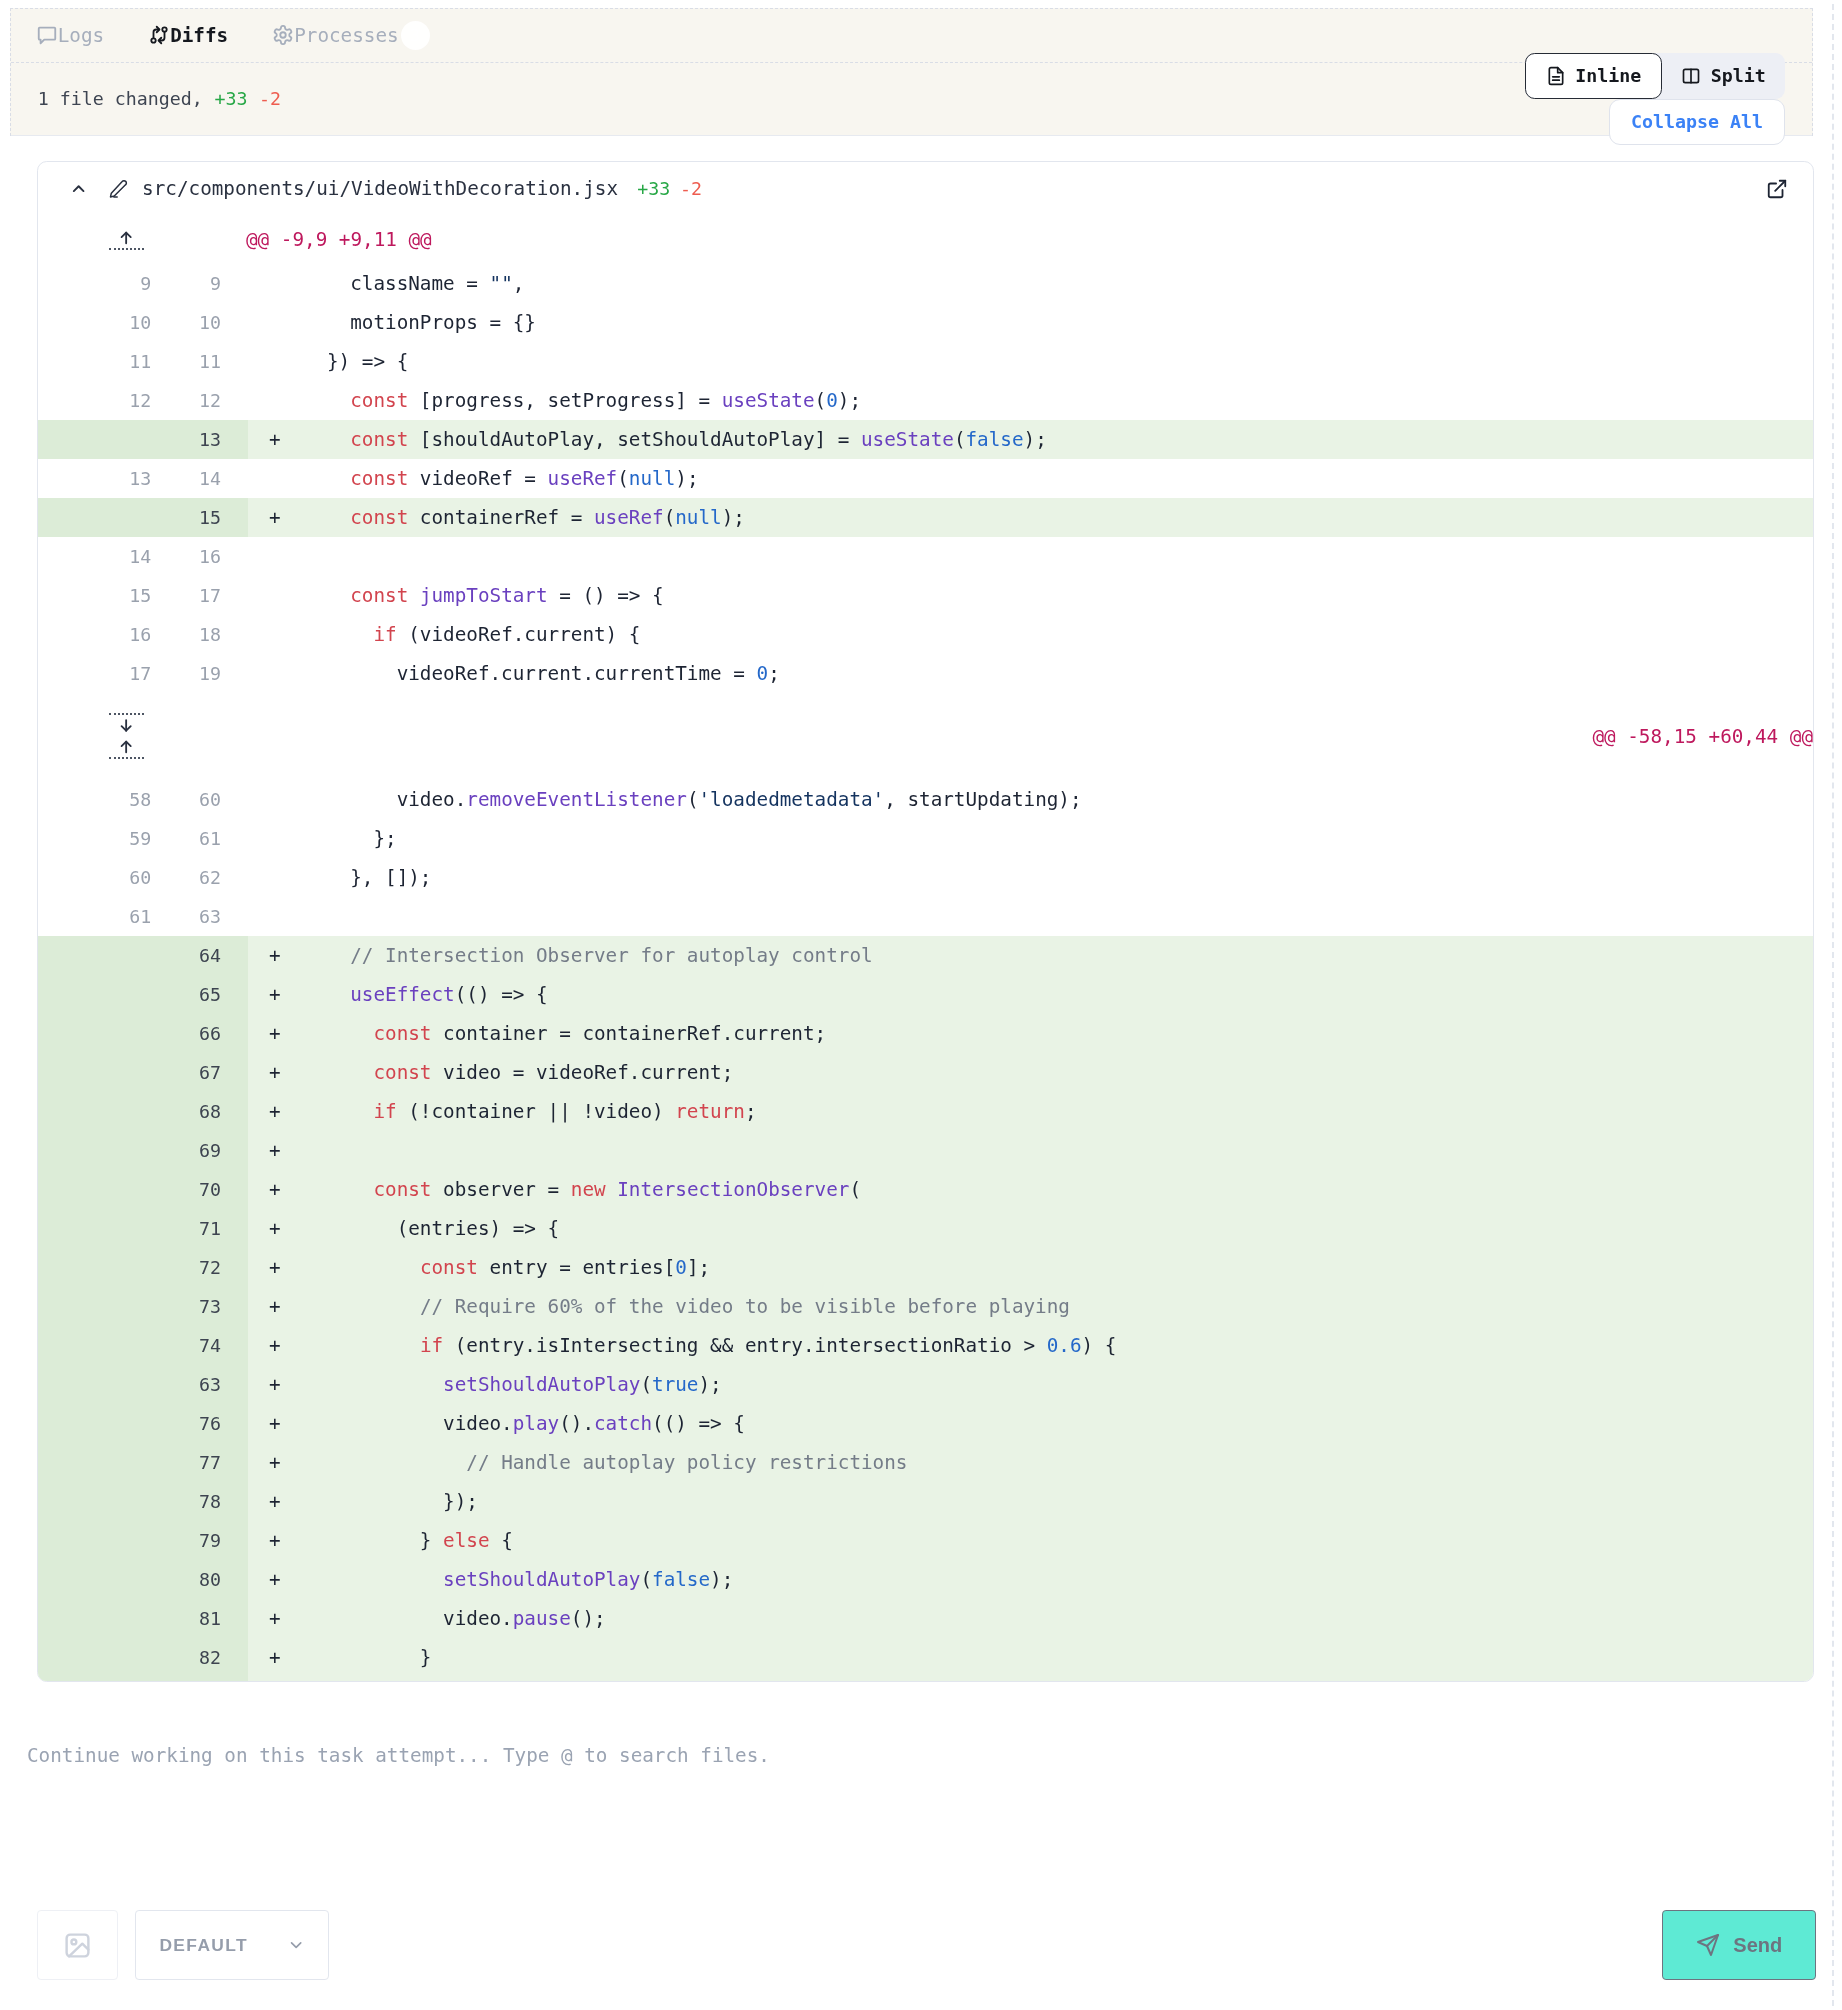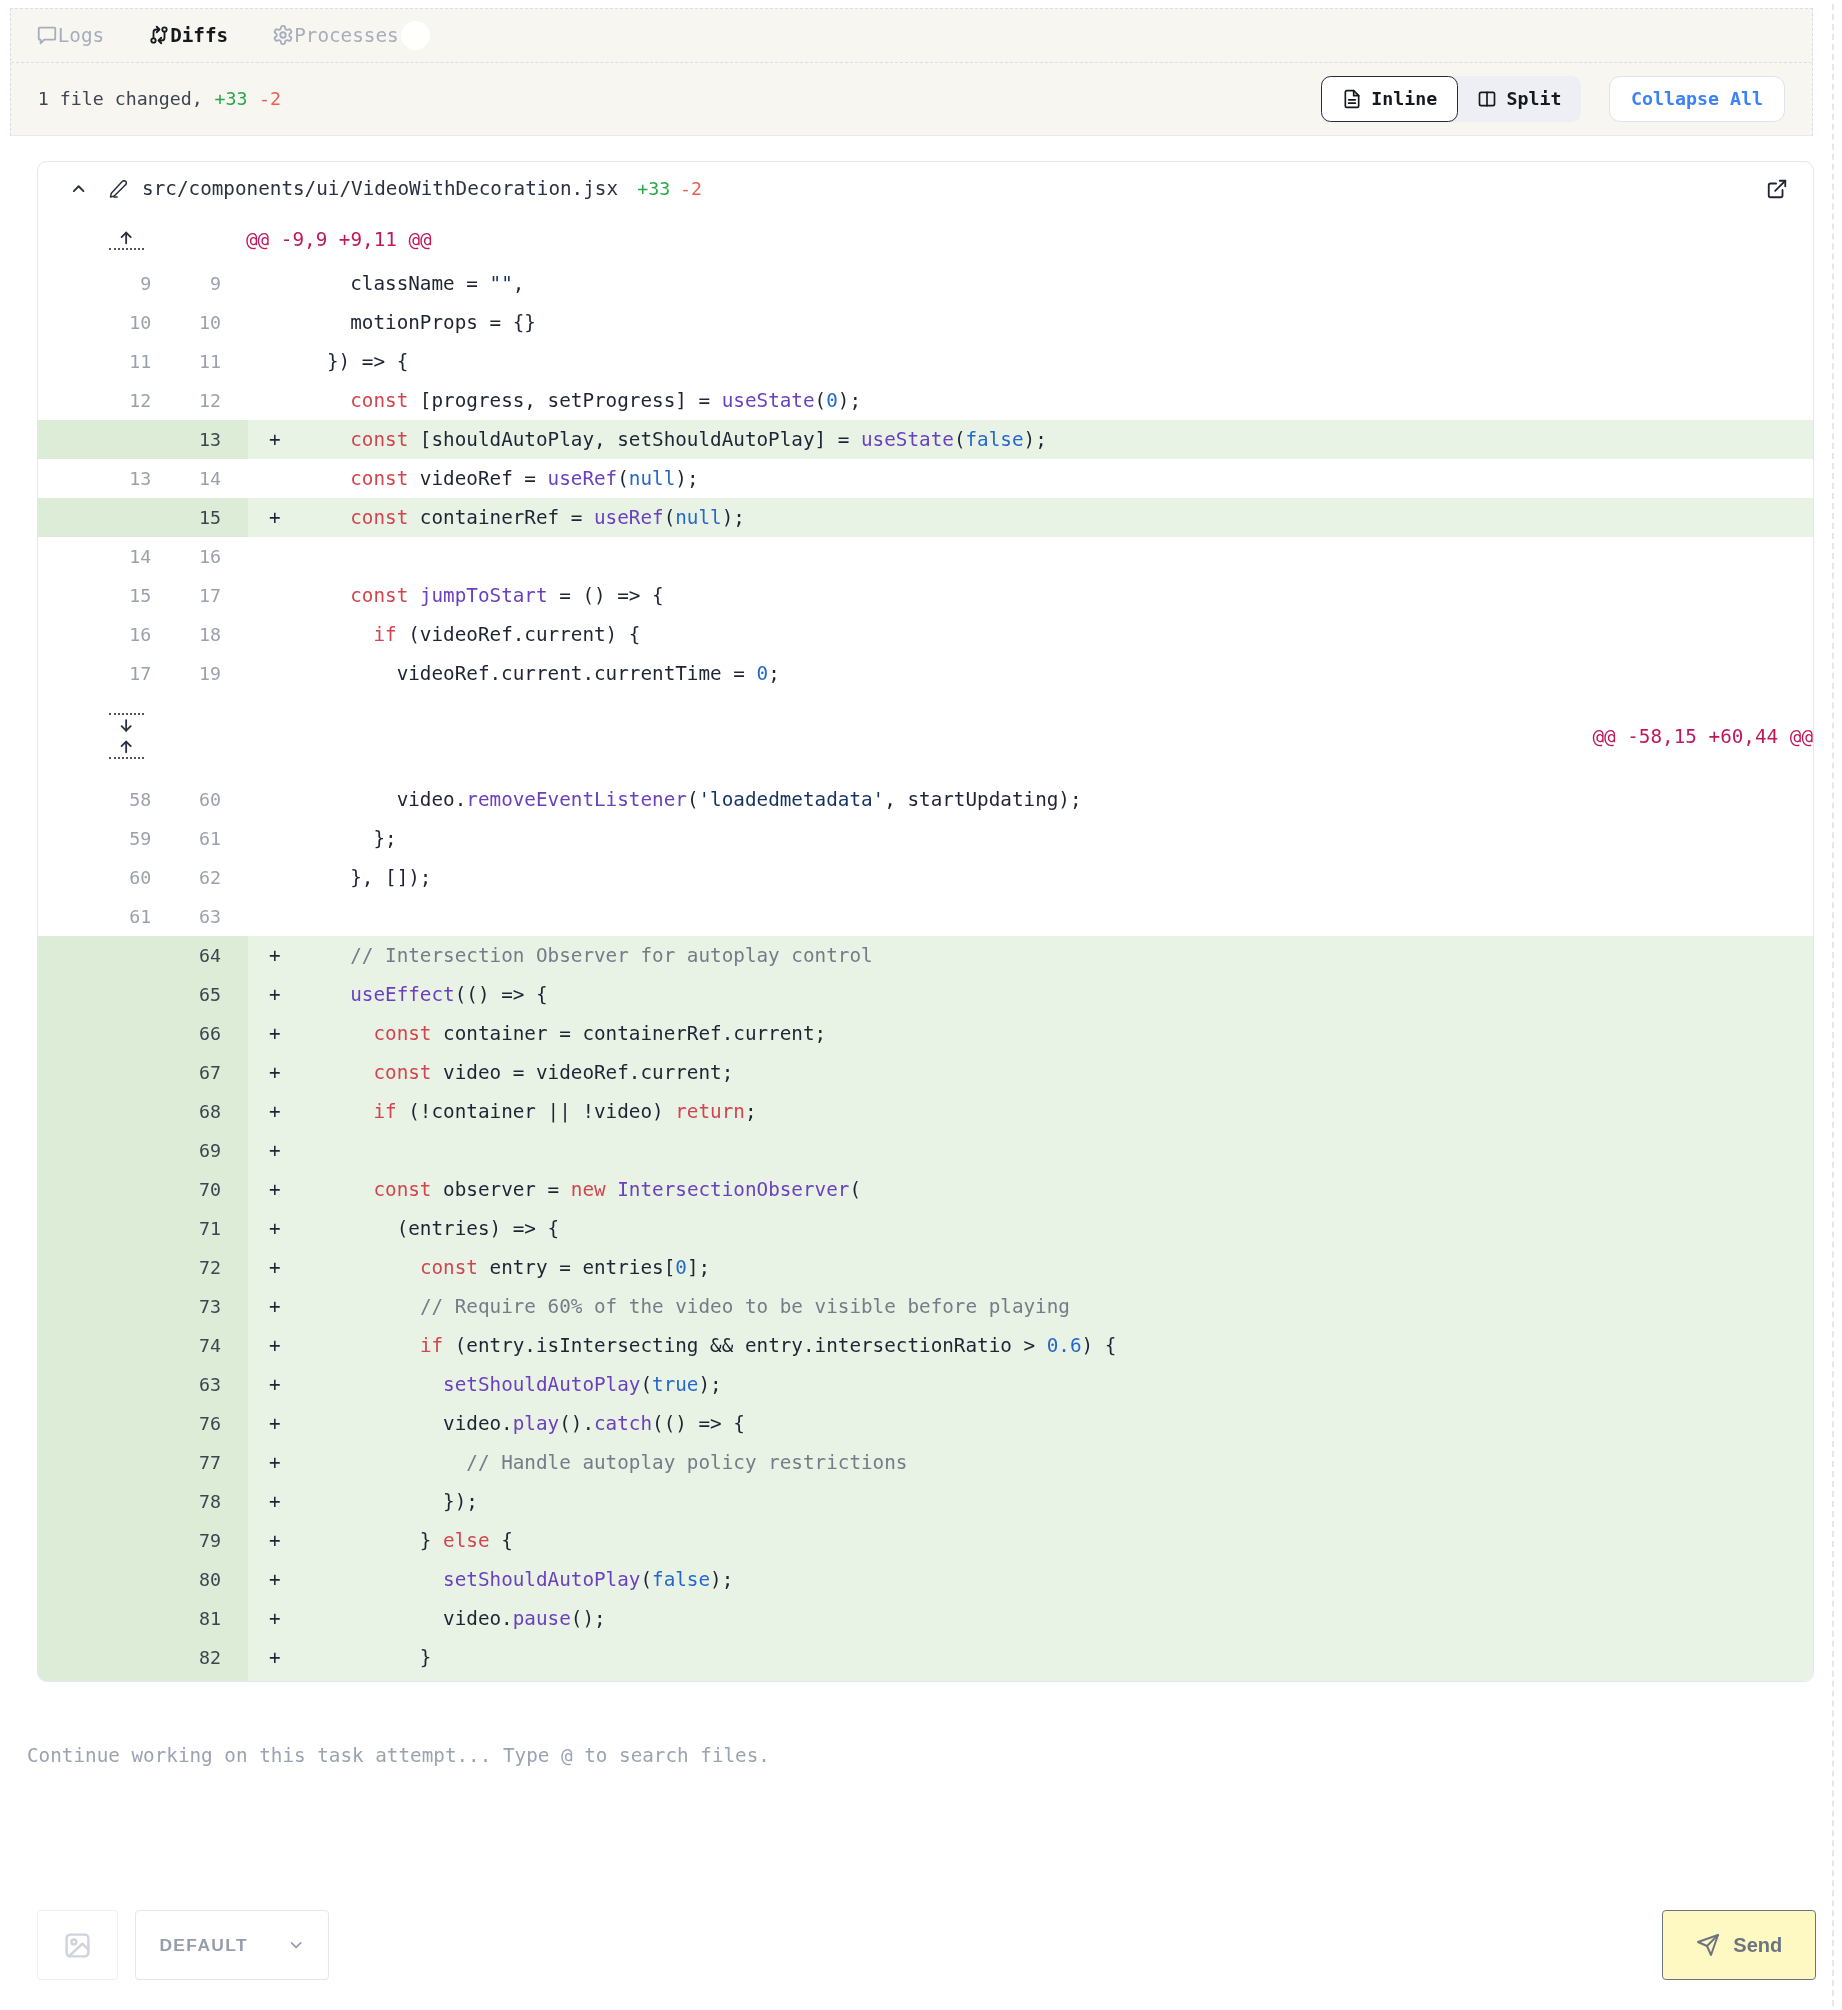"Inline" .summary-right { flex-direction: none -> column }
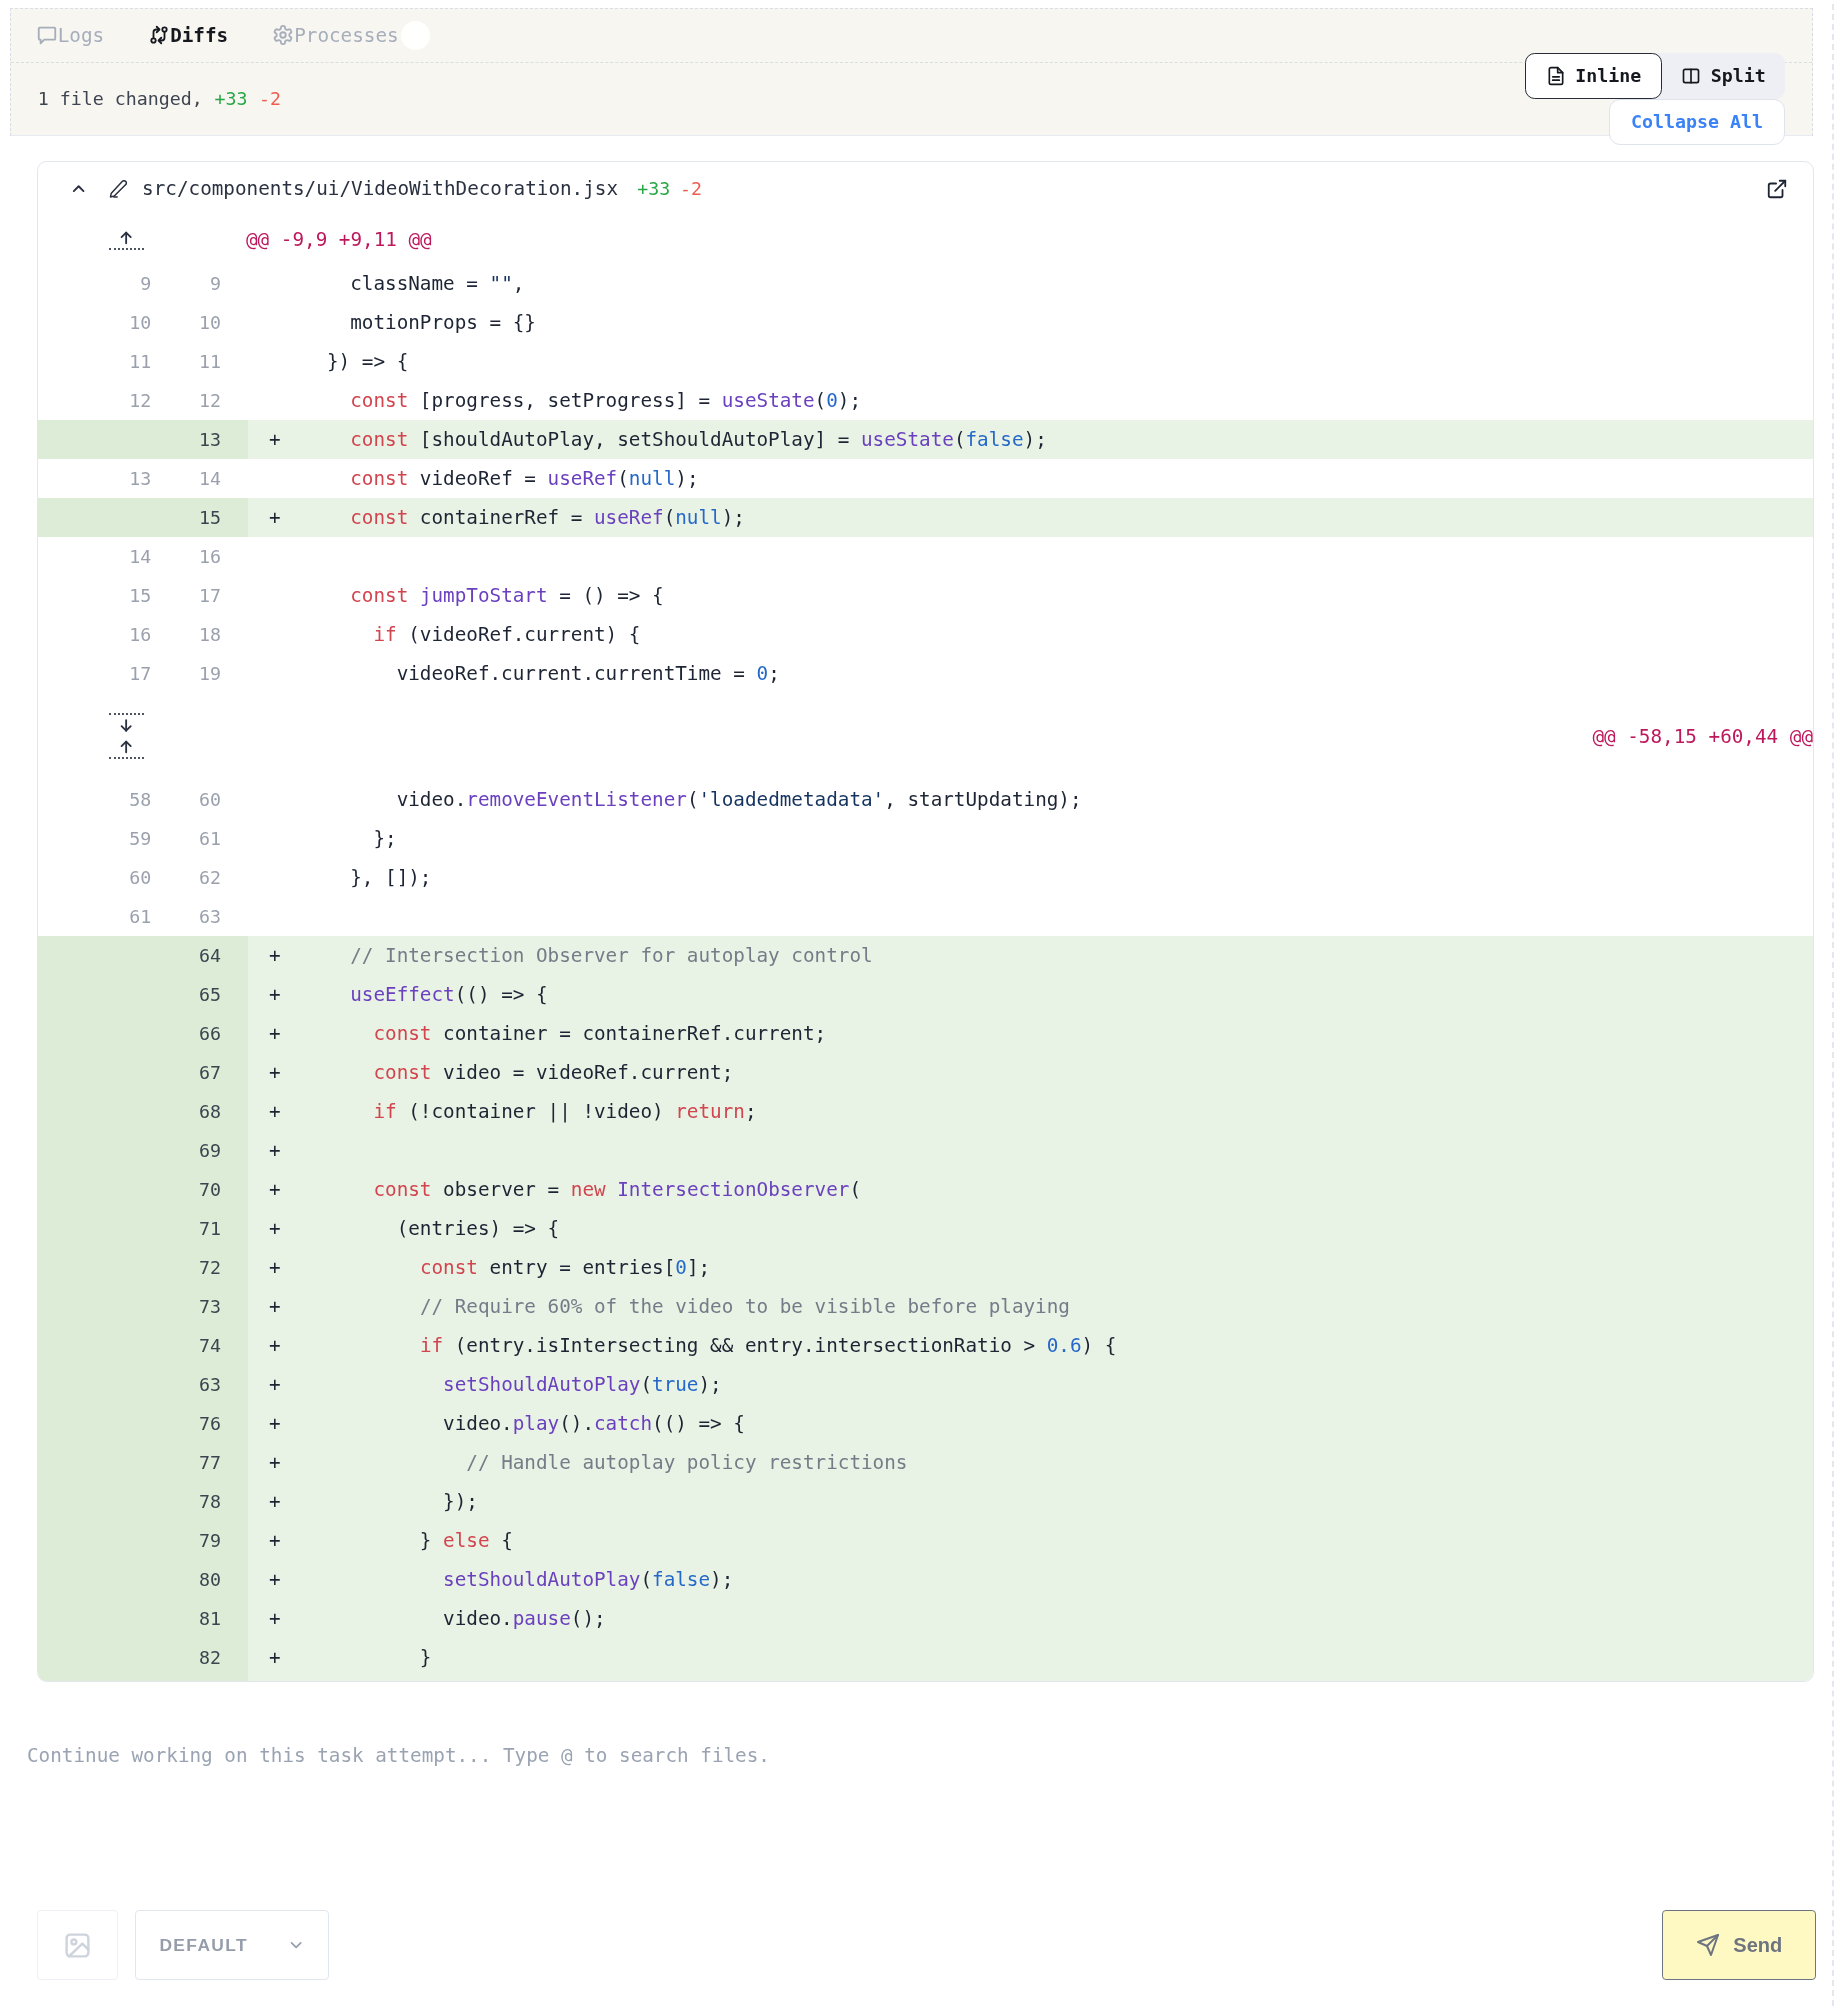"Send" .send-btn { background: #fef9c3 -> #5eead4 }
